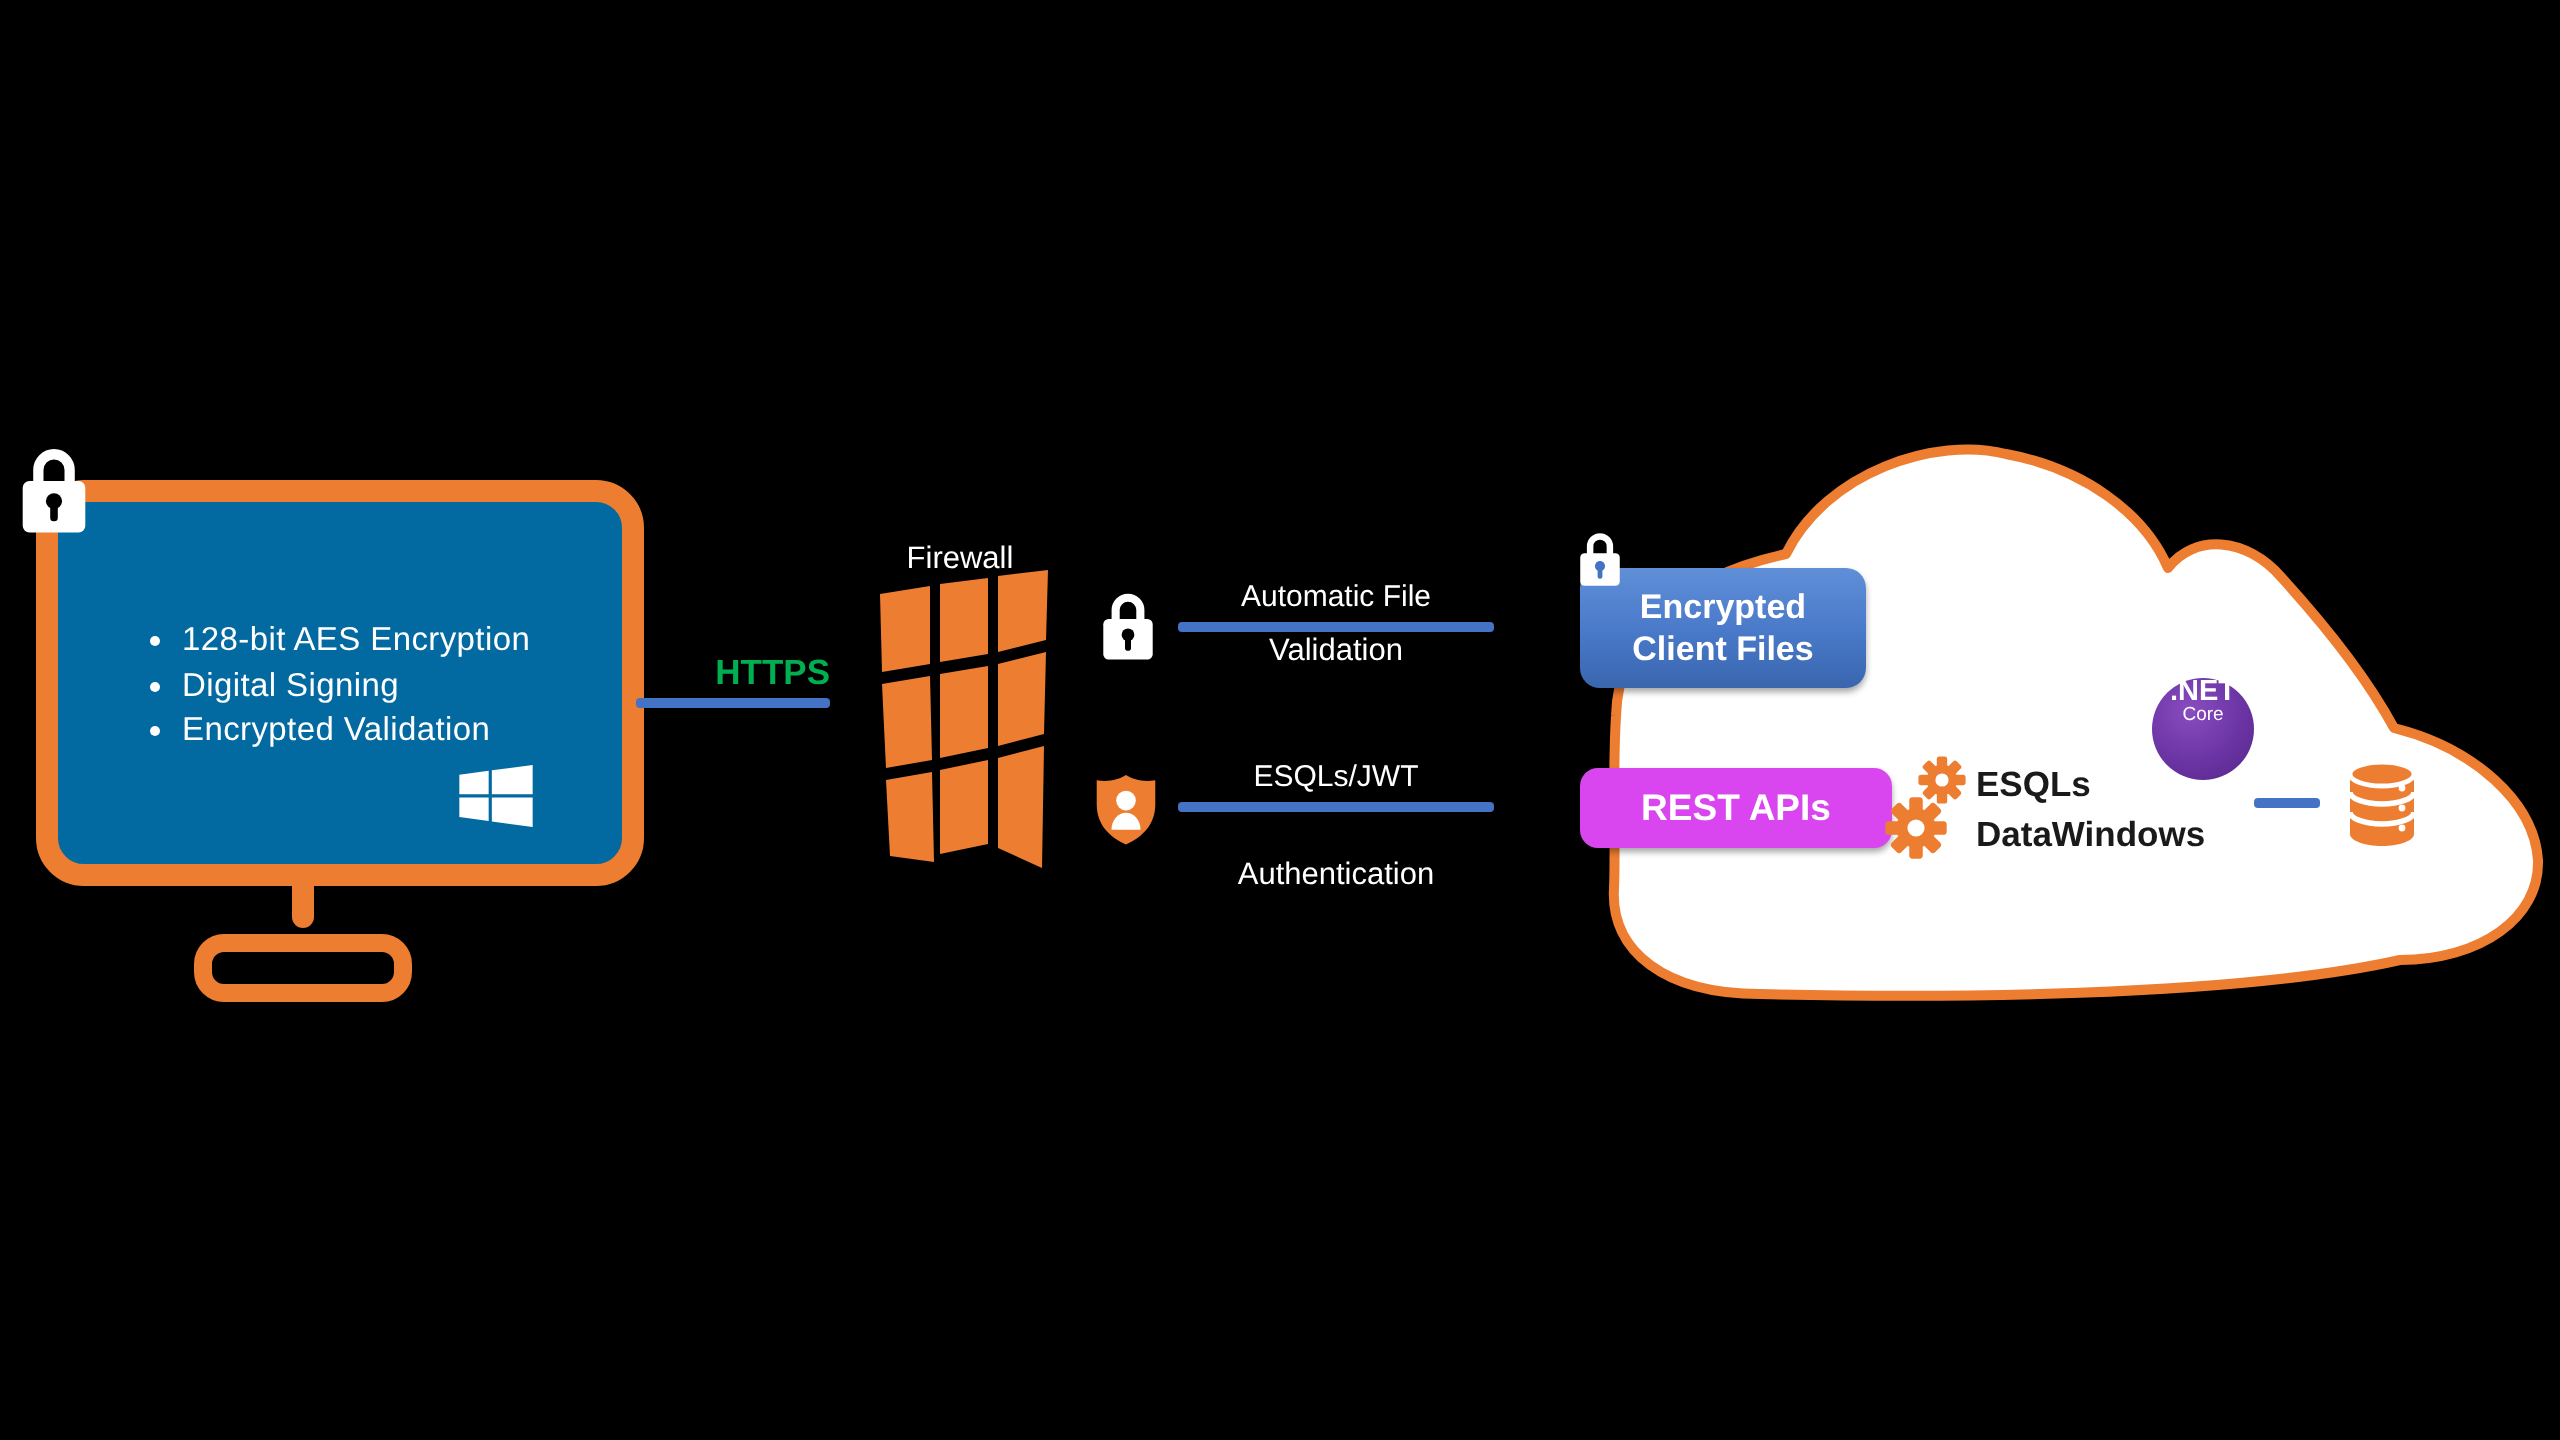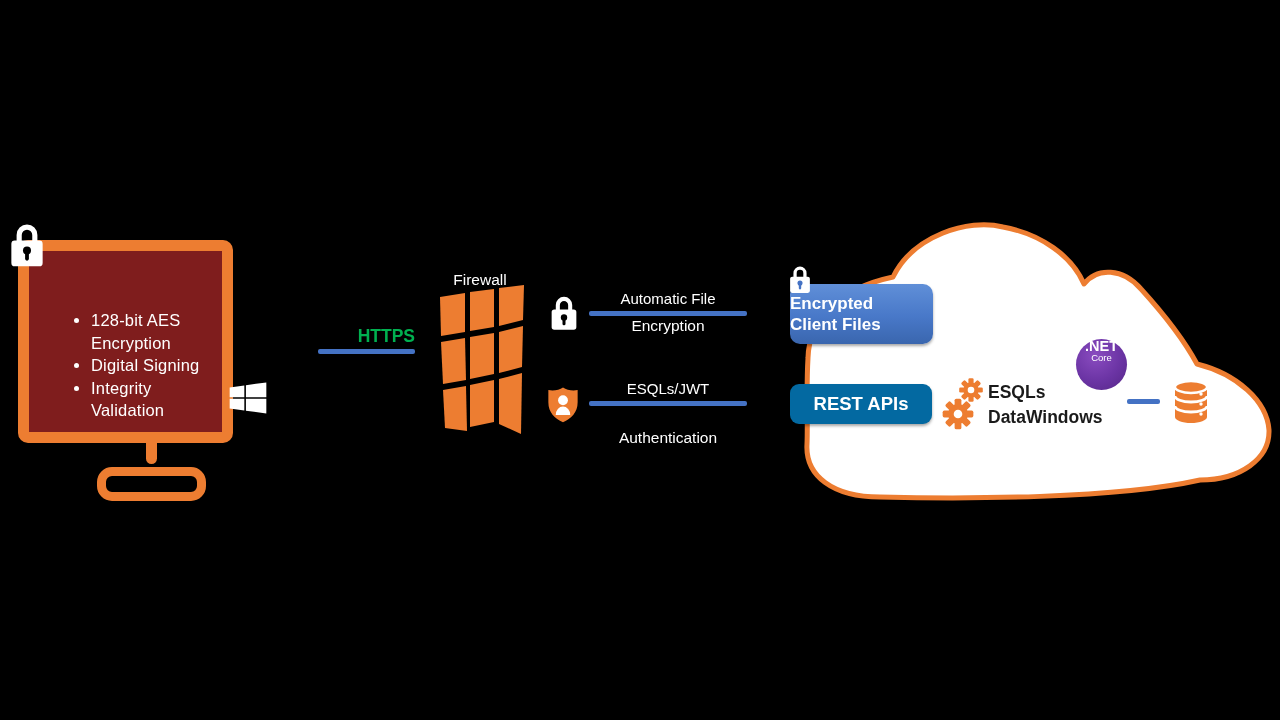"Encrypted" .btn-blue { align-items: flex-start -> center }
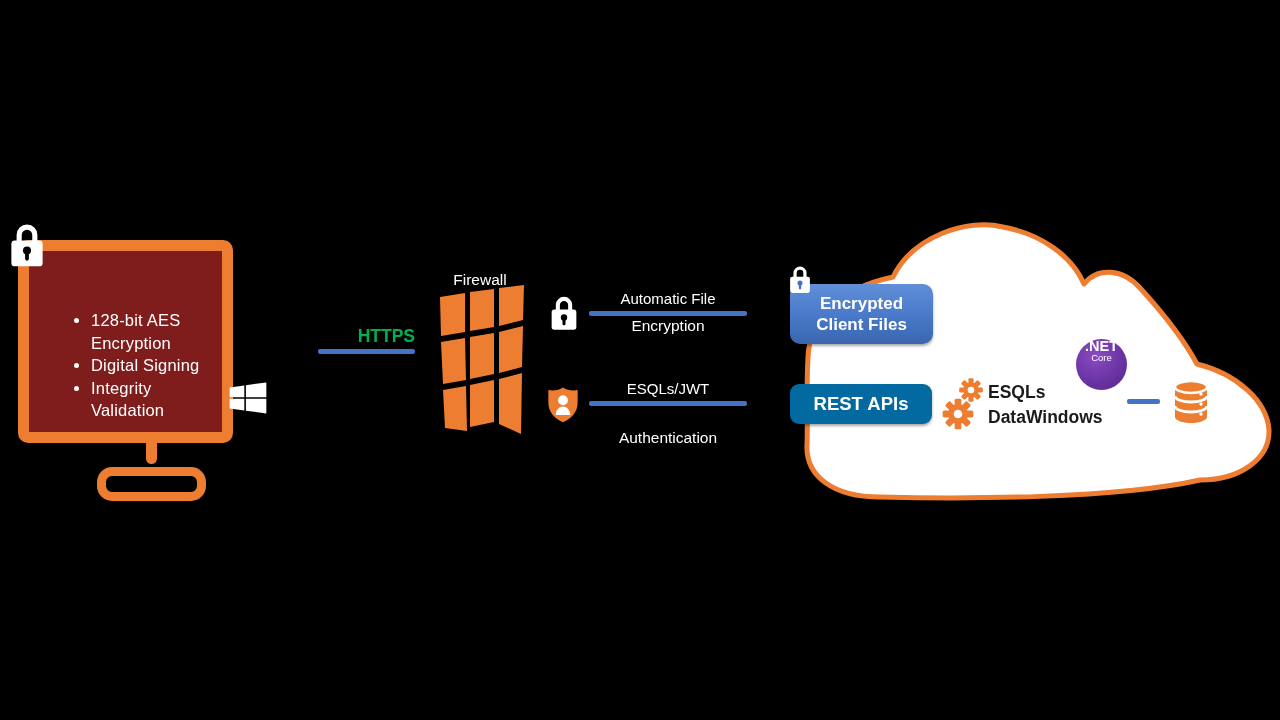"128-bit AES Encryption" .monitor-frame { background: #7f1d1d -> #0369a1; border-radius: 10px -> 24px; width: 215px -> 304px }
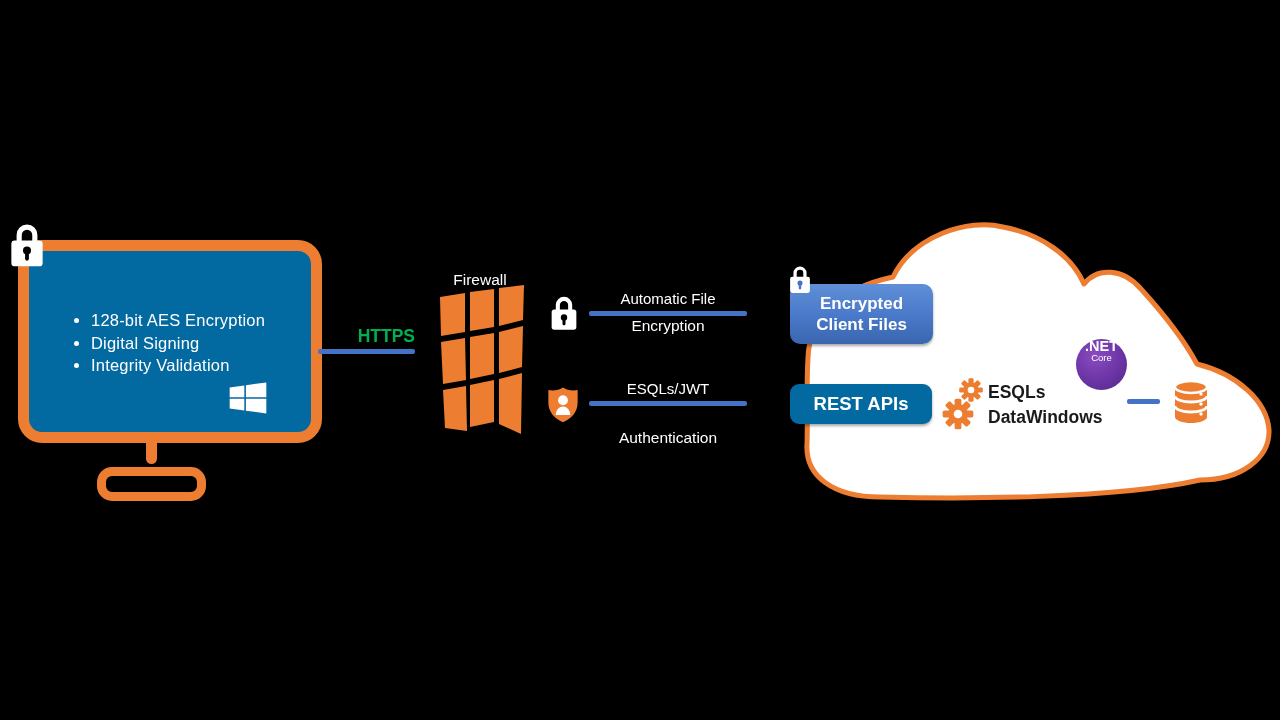"Encryption" div.abs { text: Encryption -> Validation }
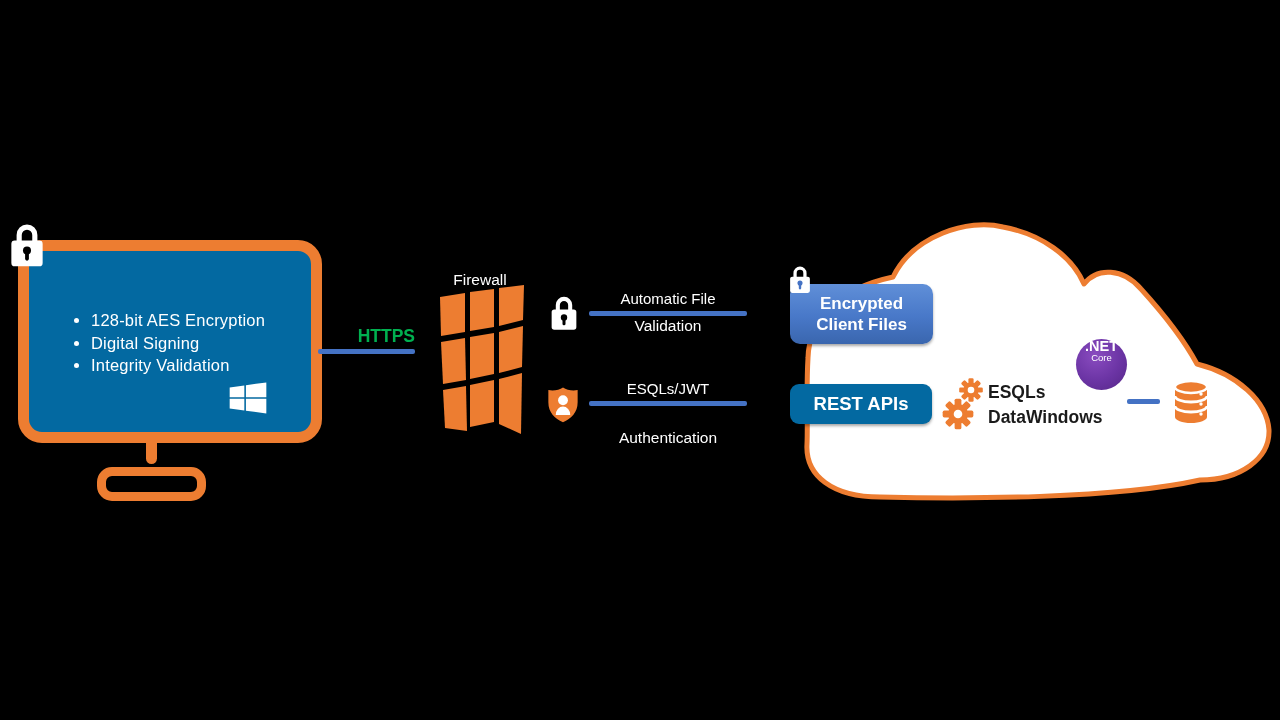"Integrity Validation" li { text: Integrity -> Encrypted }
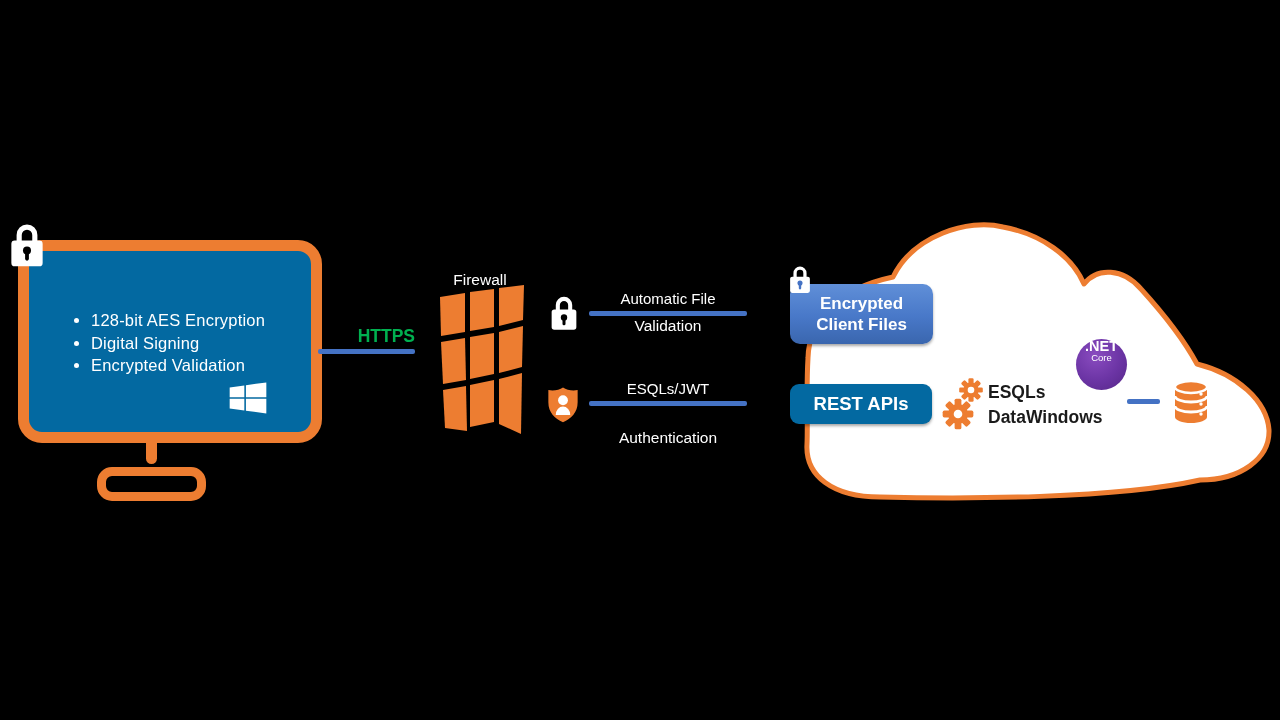"REST APIs" .btn-orange { background: #0369a1 -> #d946ef; width: 142px -> 156px }
